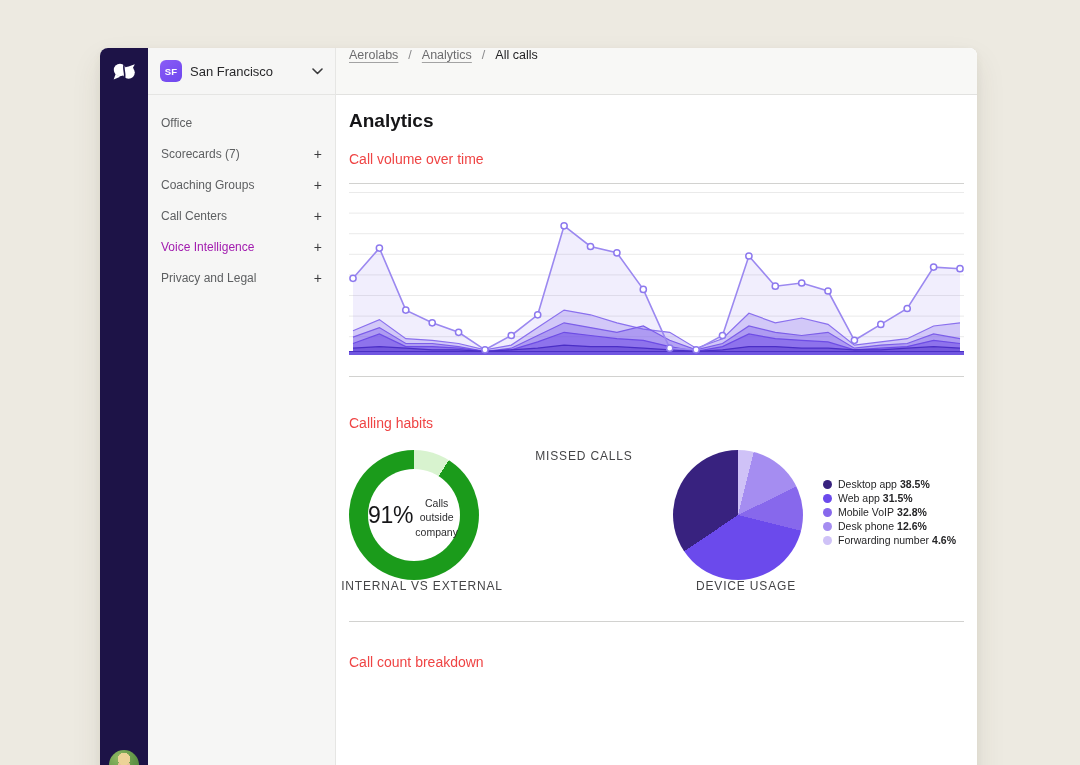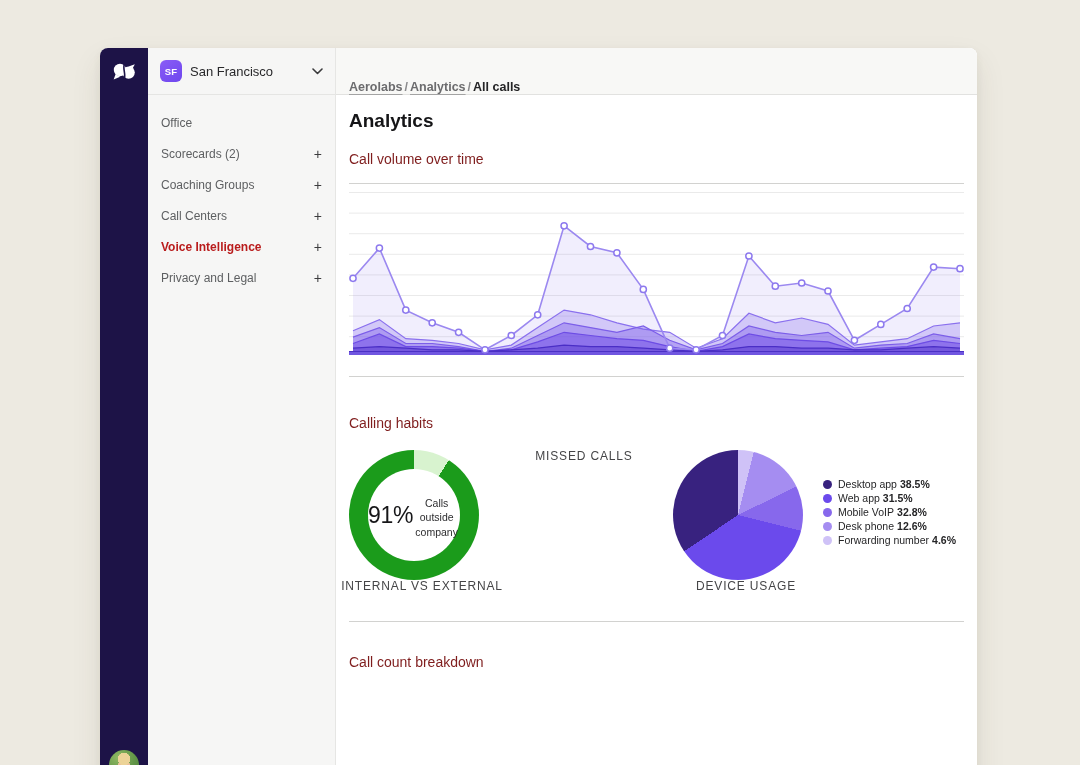"Aerolabs" .main-header { align-items: flex-end -> flex-start; font-weight: bold -> none; gap: 2px -> 10px }
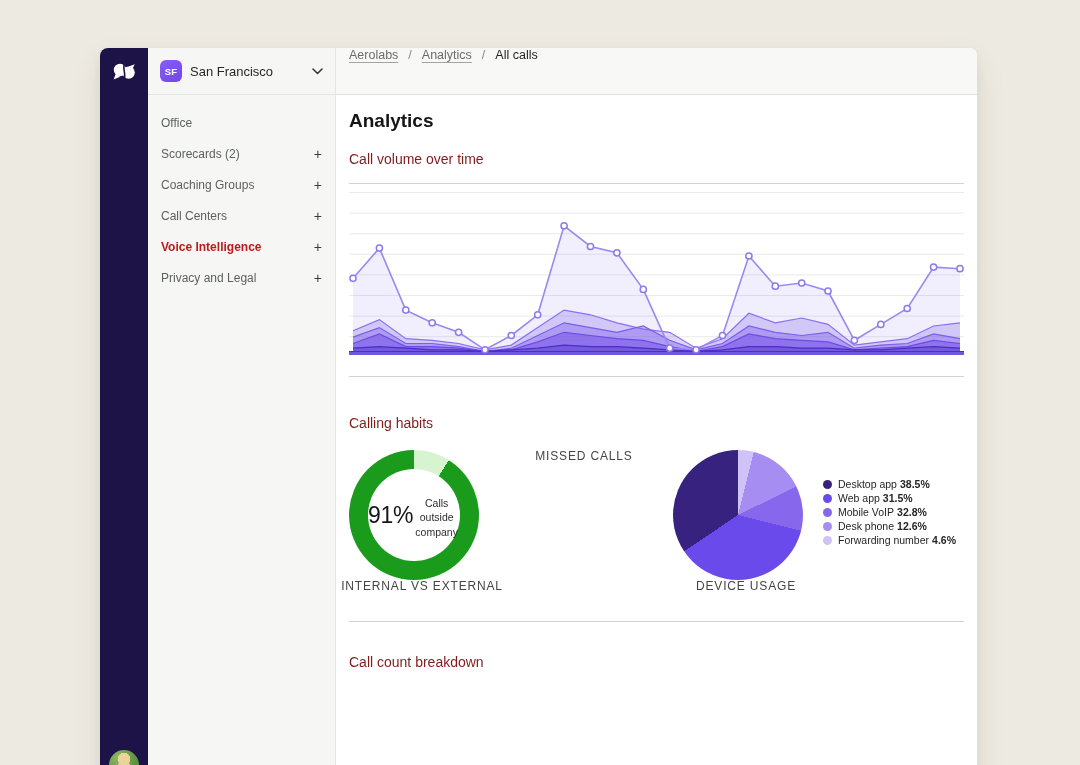"Scorecards (2)" span.sb-label { text: 2 -> 7 }
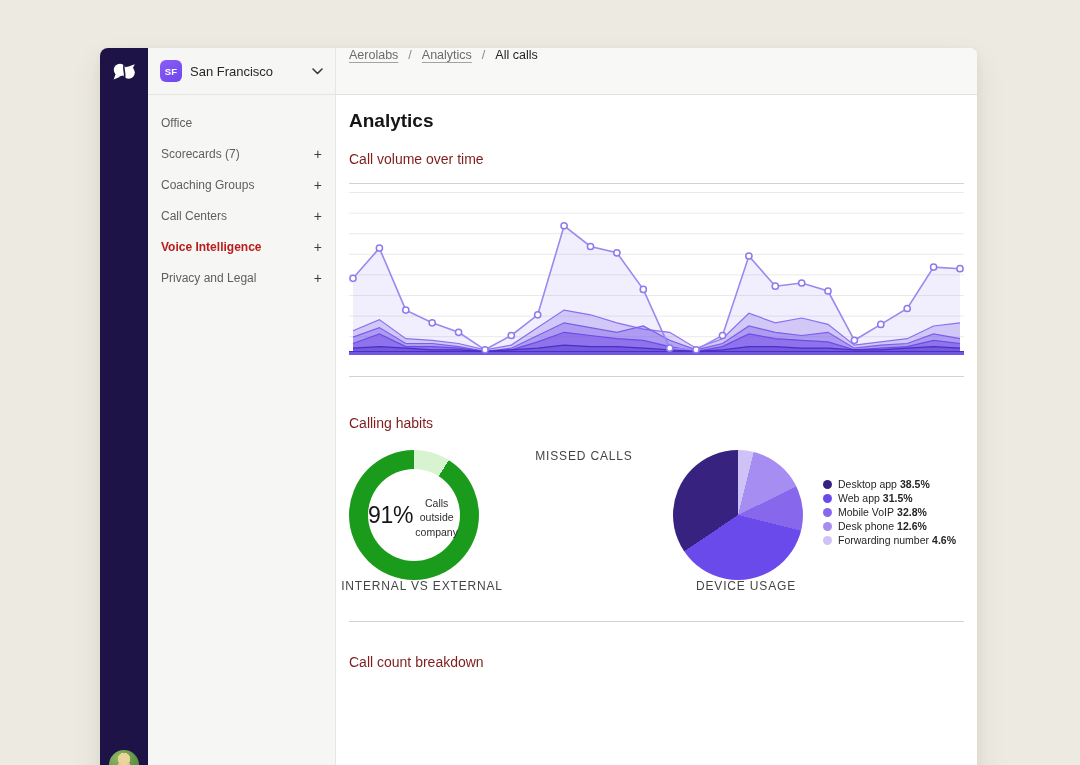"Call volume over time" h2.sec { color: #7f1d1d -> #ef4444 }
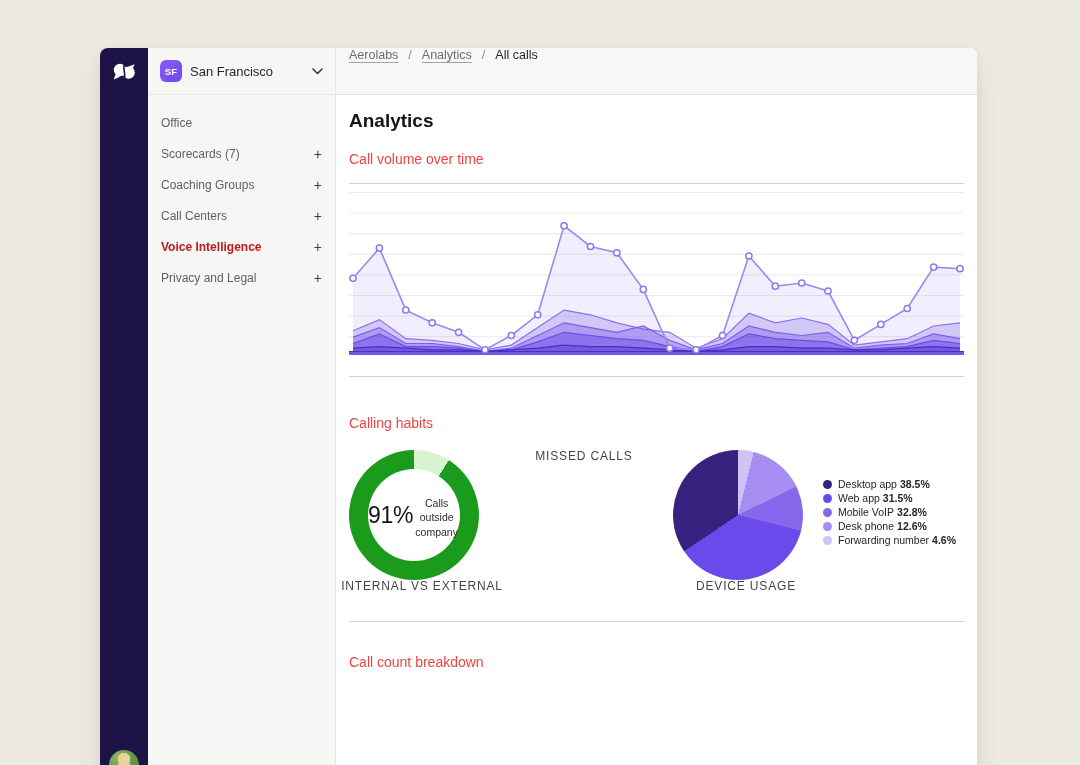"Voice Intelligence" .sb-item.active .sb-label { color: #b91c1c -> #a21caf; font-weight: bold -> normal }
